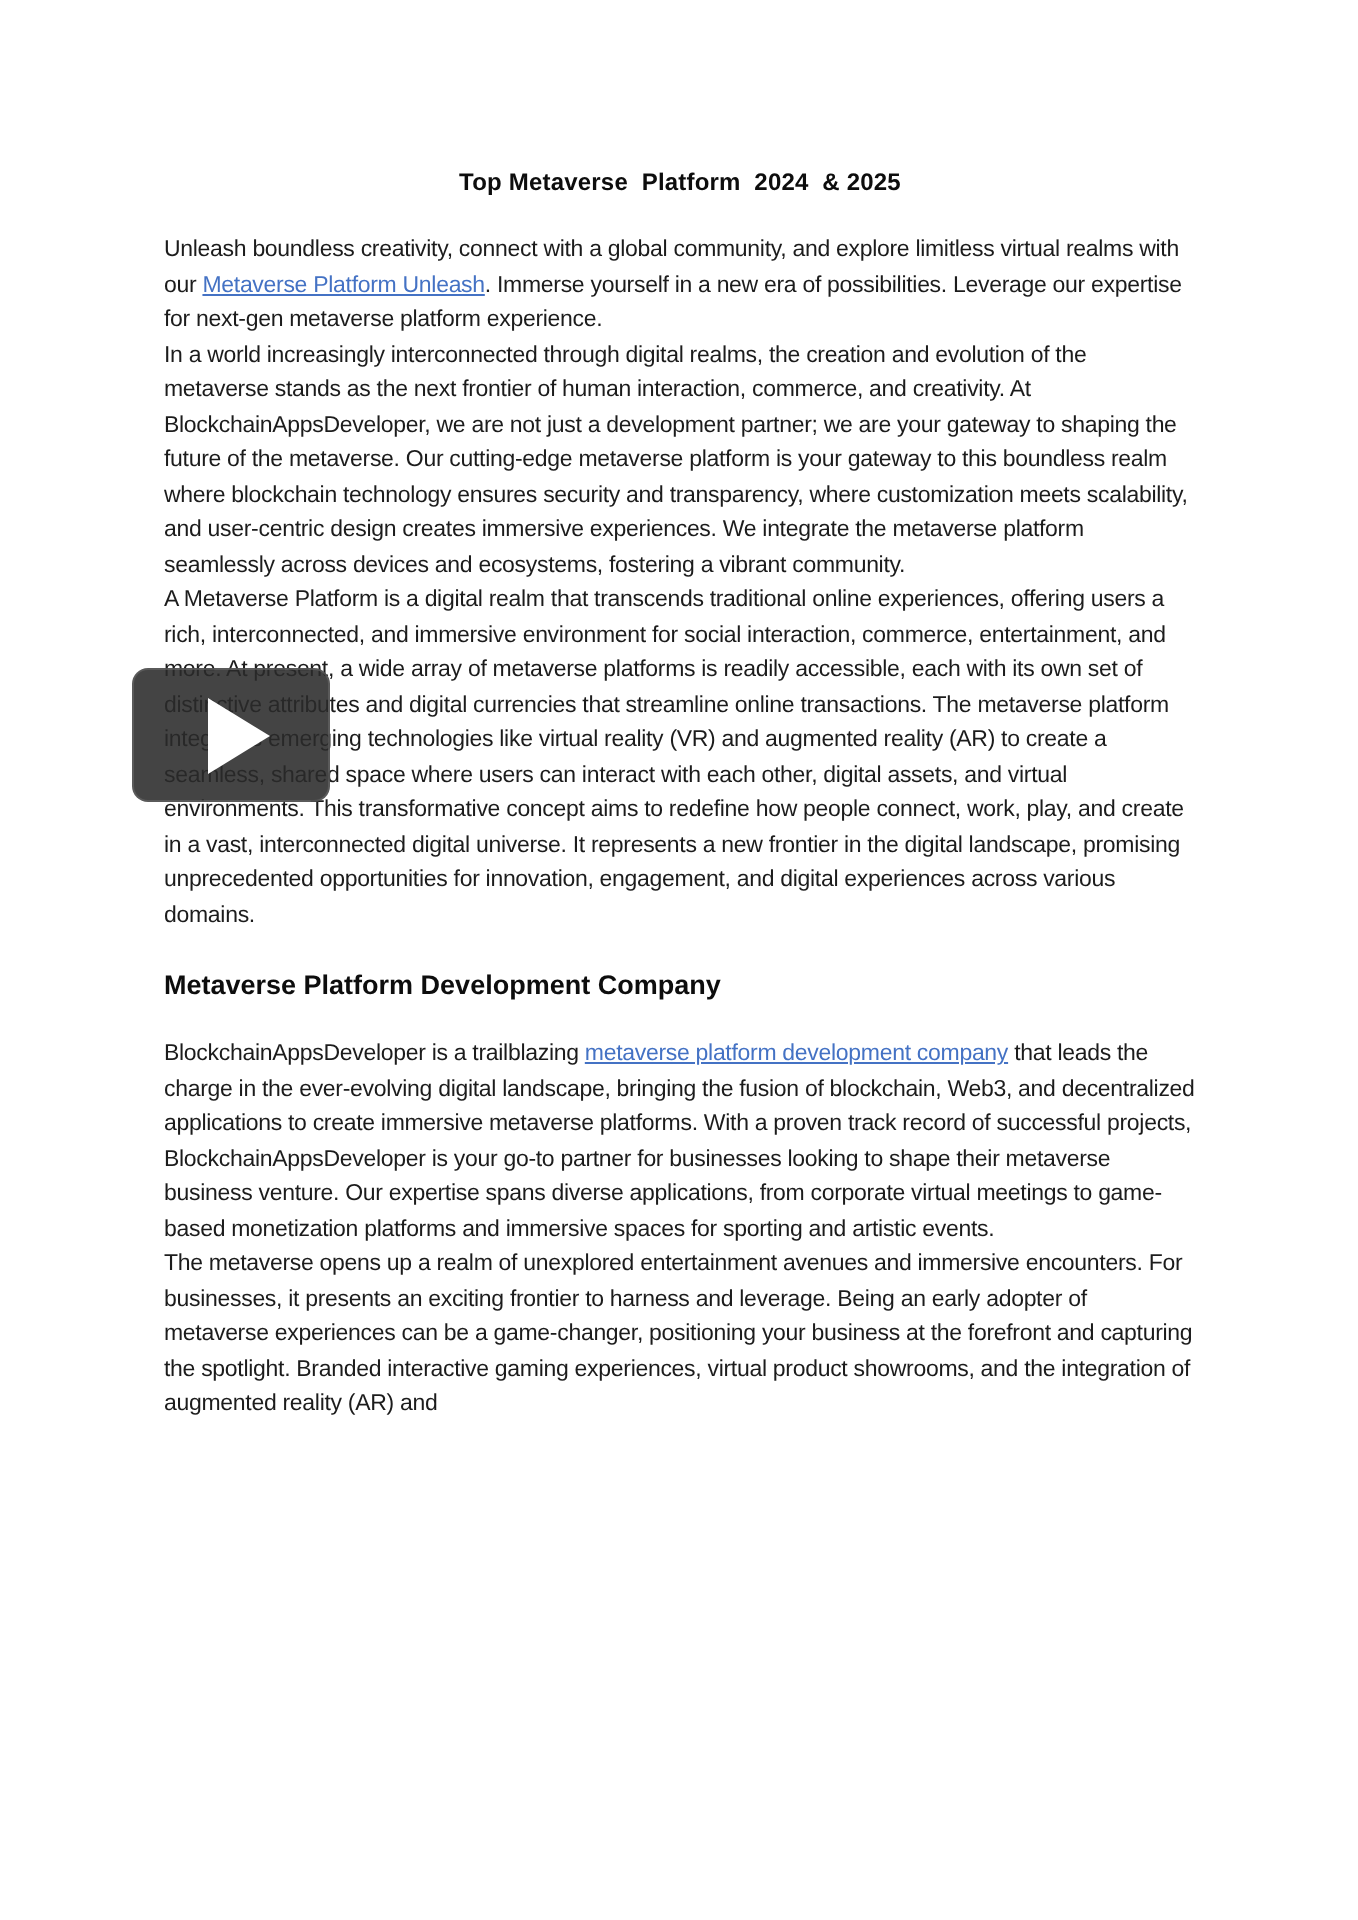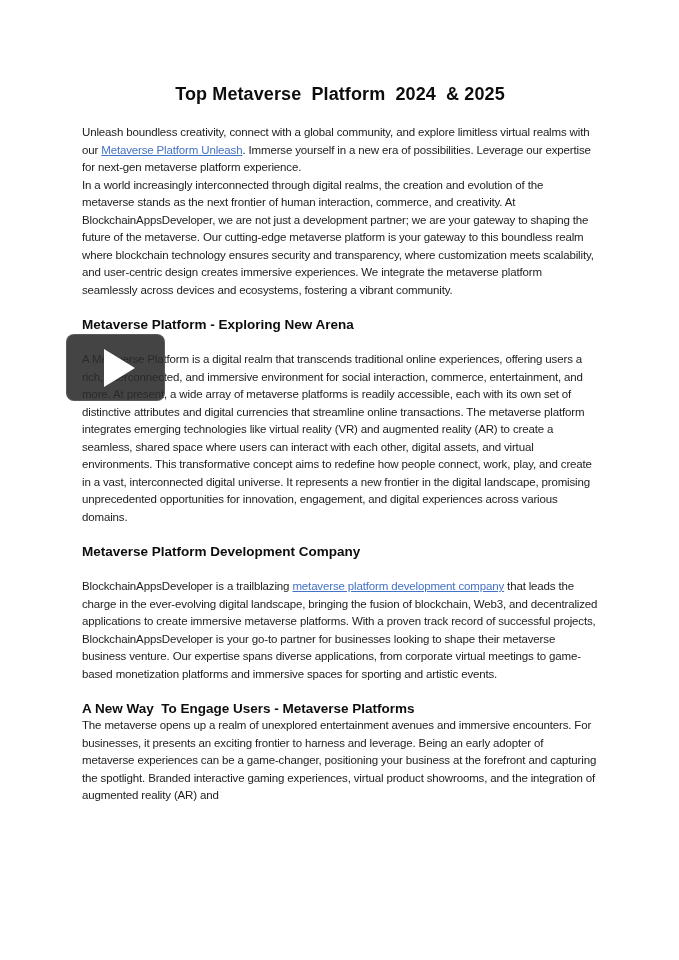"Top Metaverse Platform 2024 &" h1.title { font-size: 18px -> 12px }
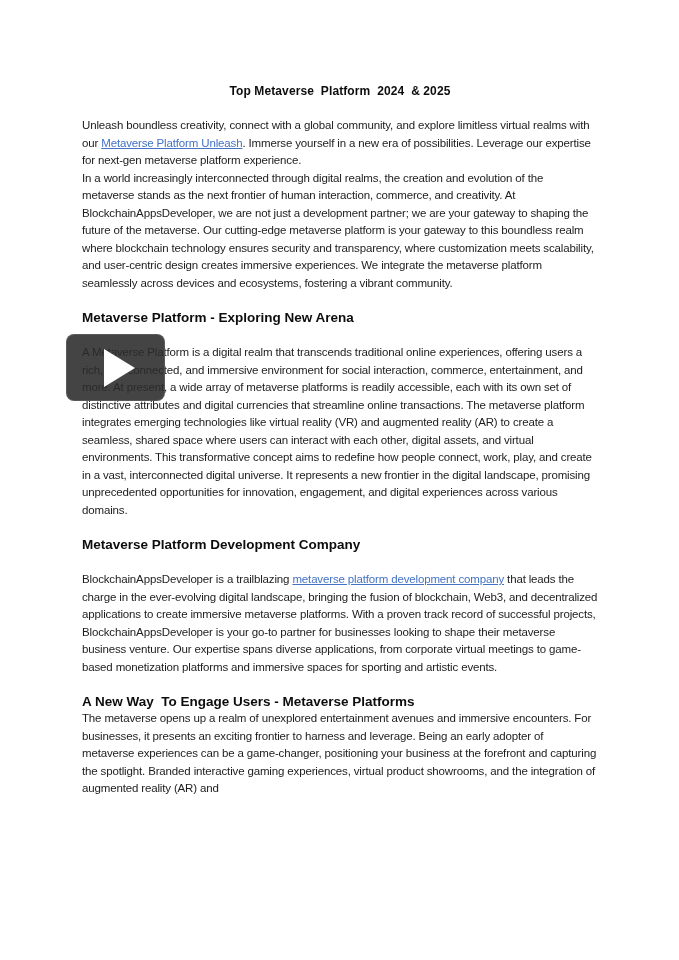"Metaverse Platform - Exploring New" h2.section-heading { html: <h2>Metaverse Platform - Exploring New Arena</h2> -> none }
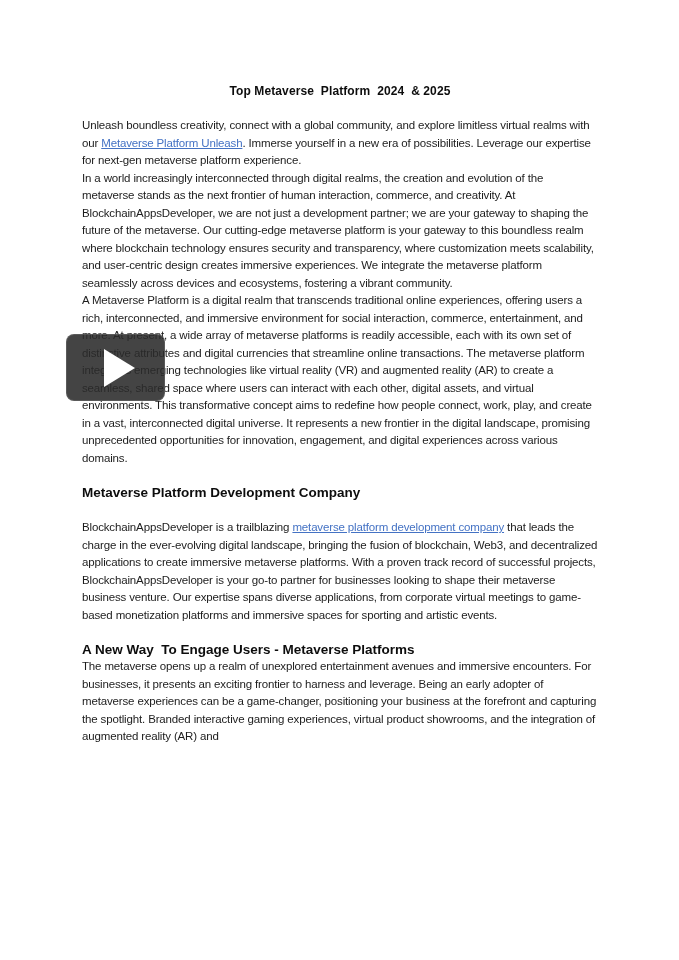"A New Way To Engage" h2.section-heading { html: <h2>A New Way To Engage Users - Metaverse Platforms</h2> -> none }
